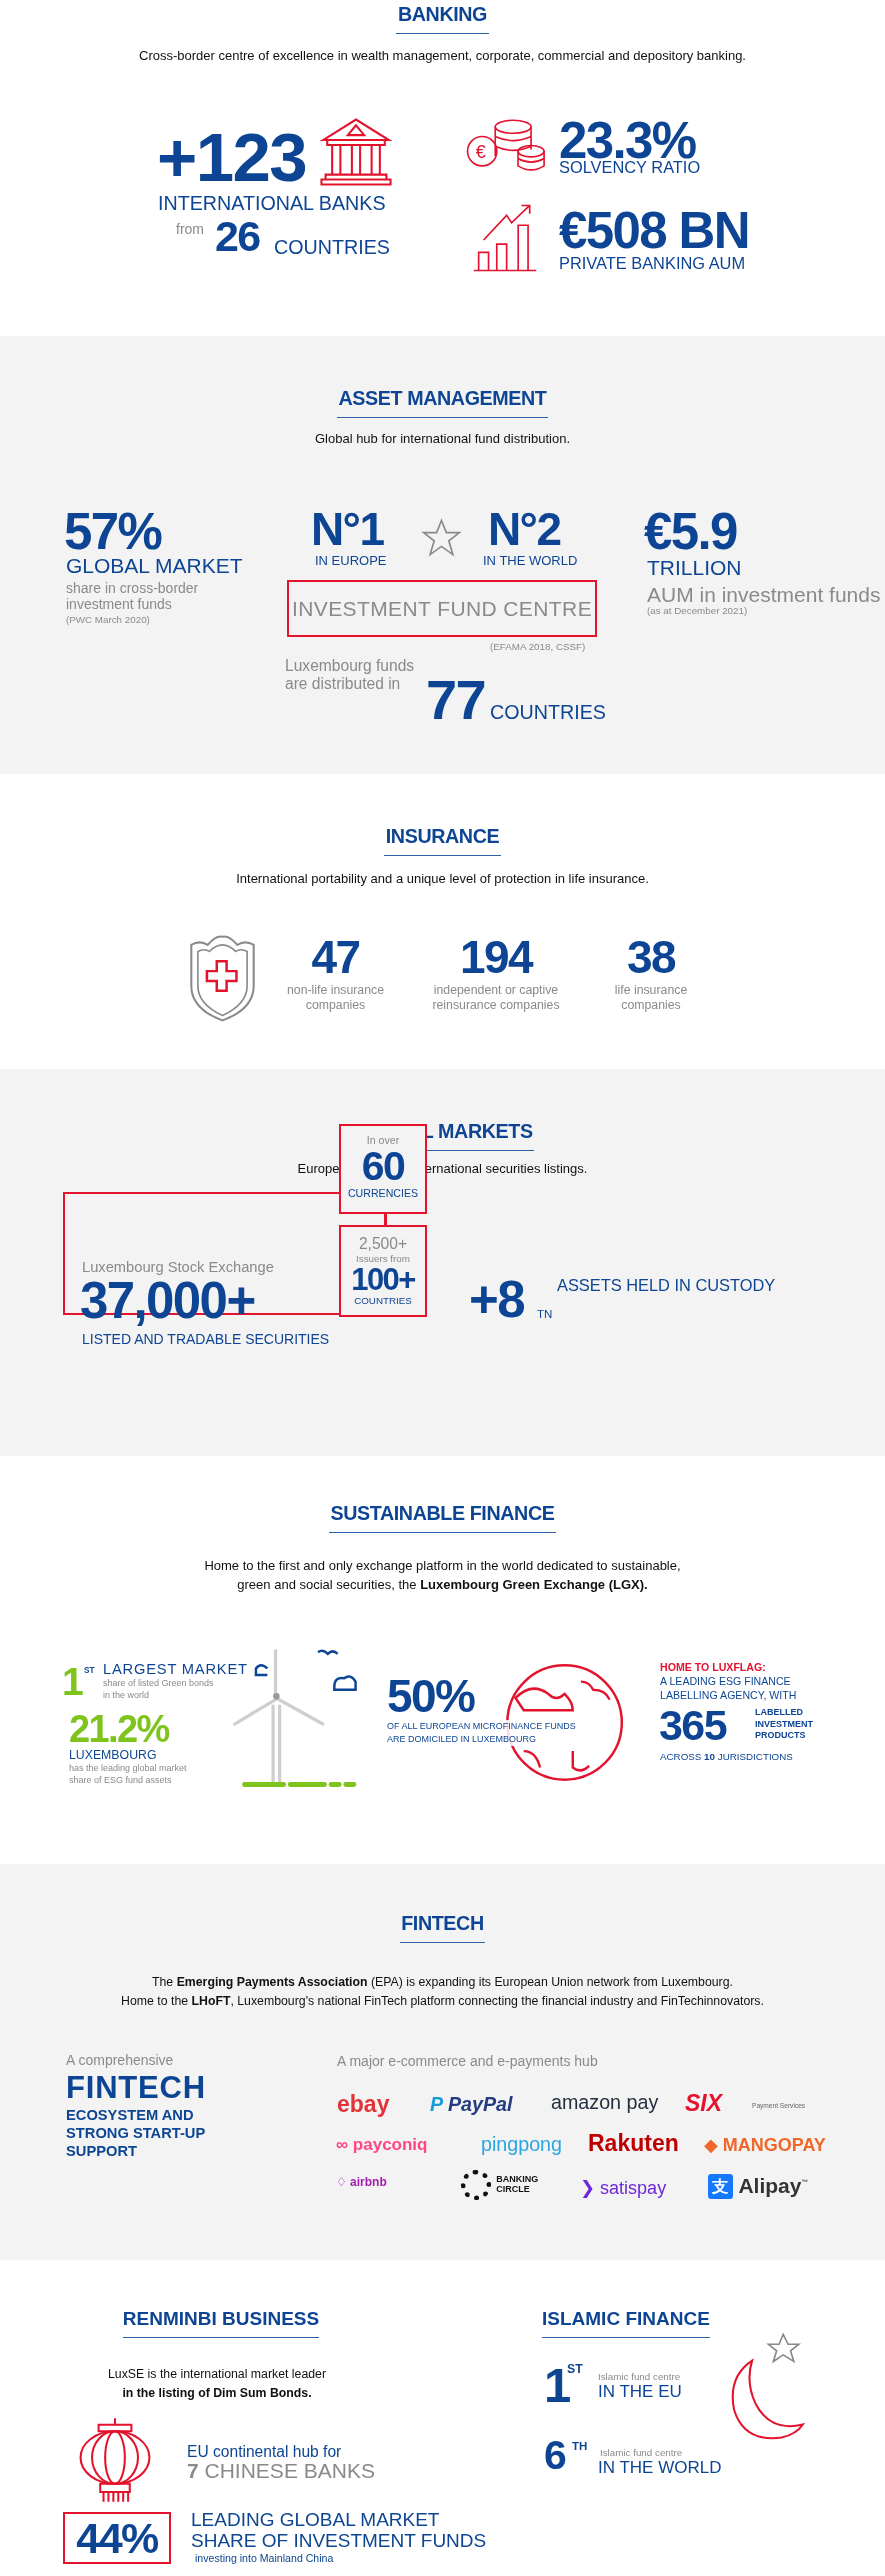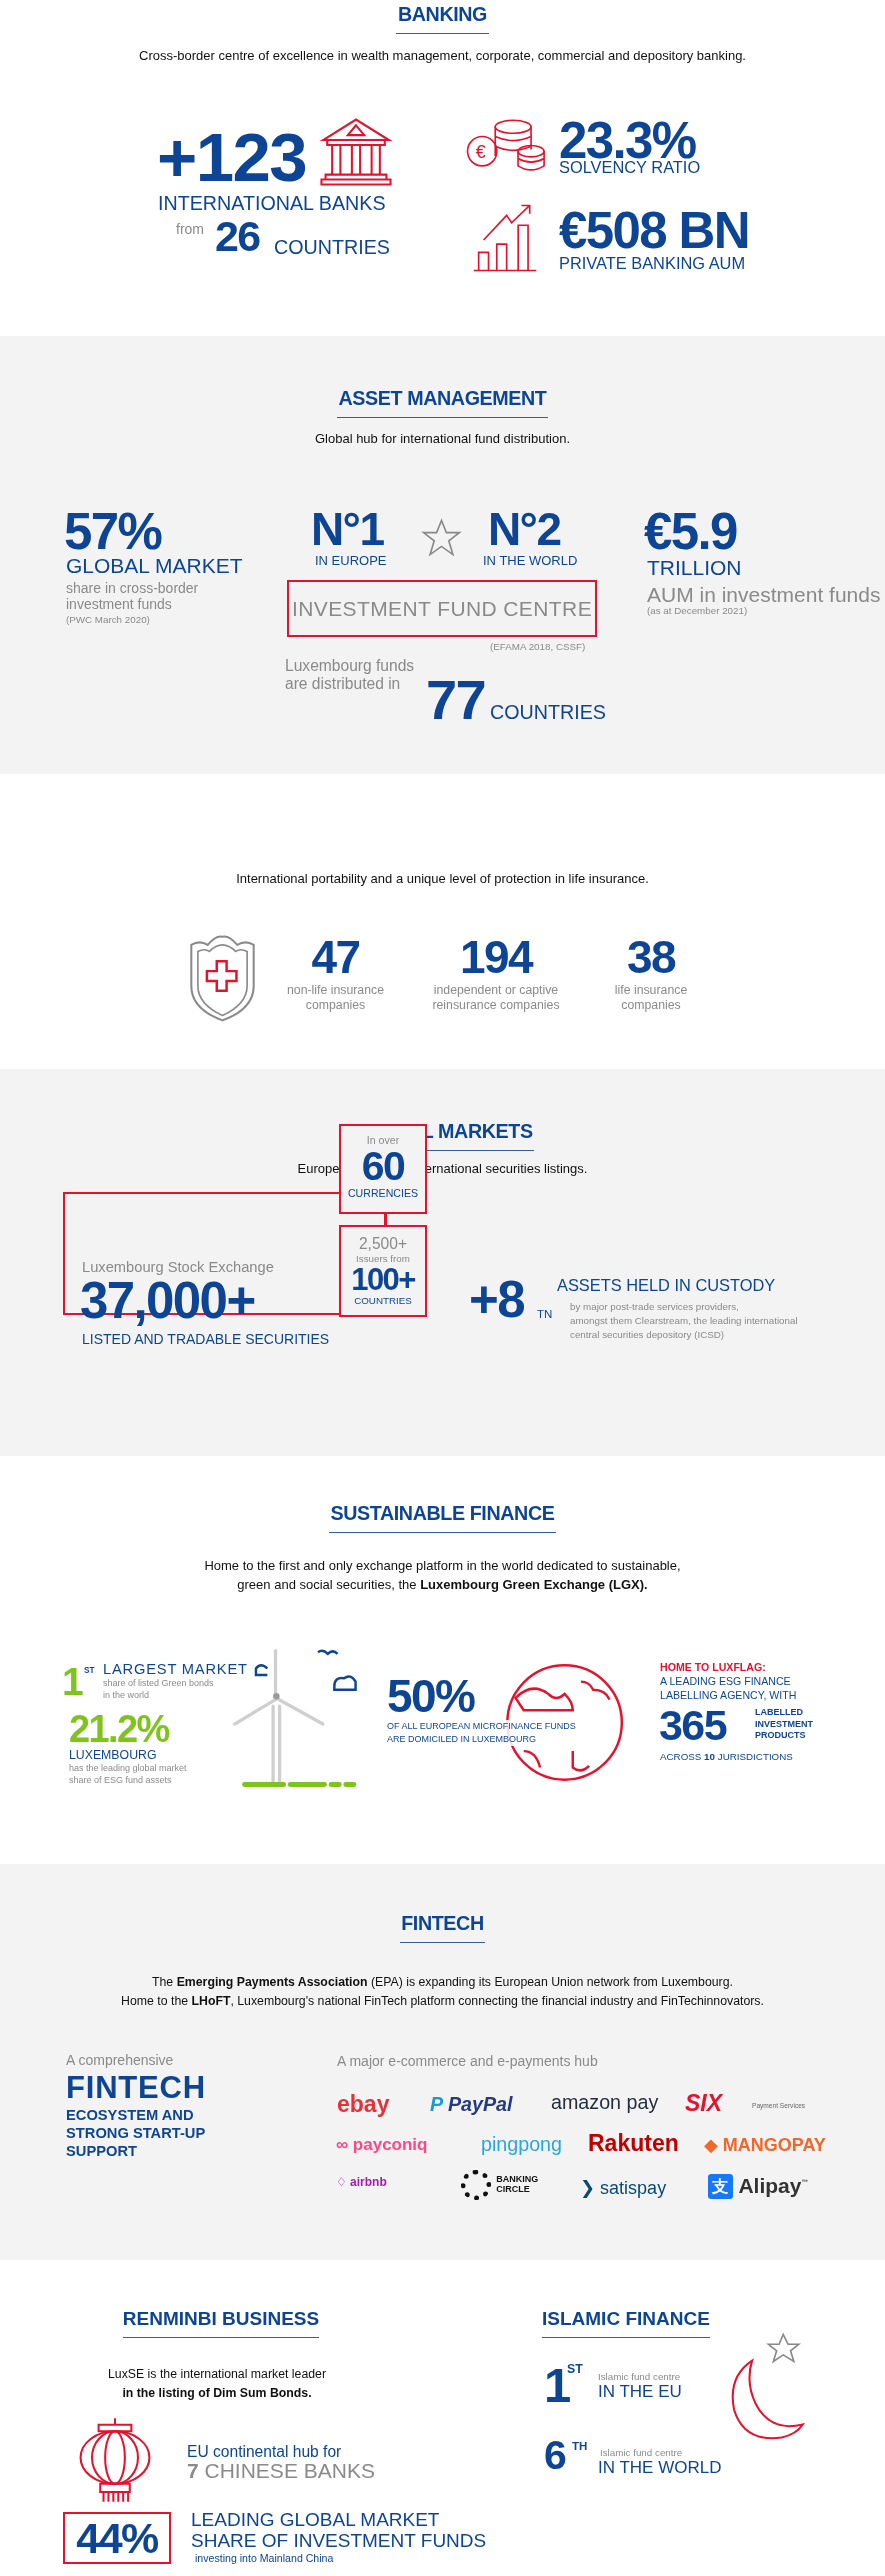"INSURANCE" div.title { html: none -> <div><span>INSURANCE</span></div> }
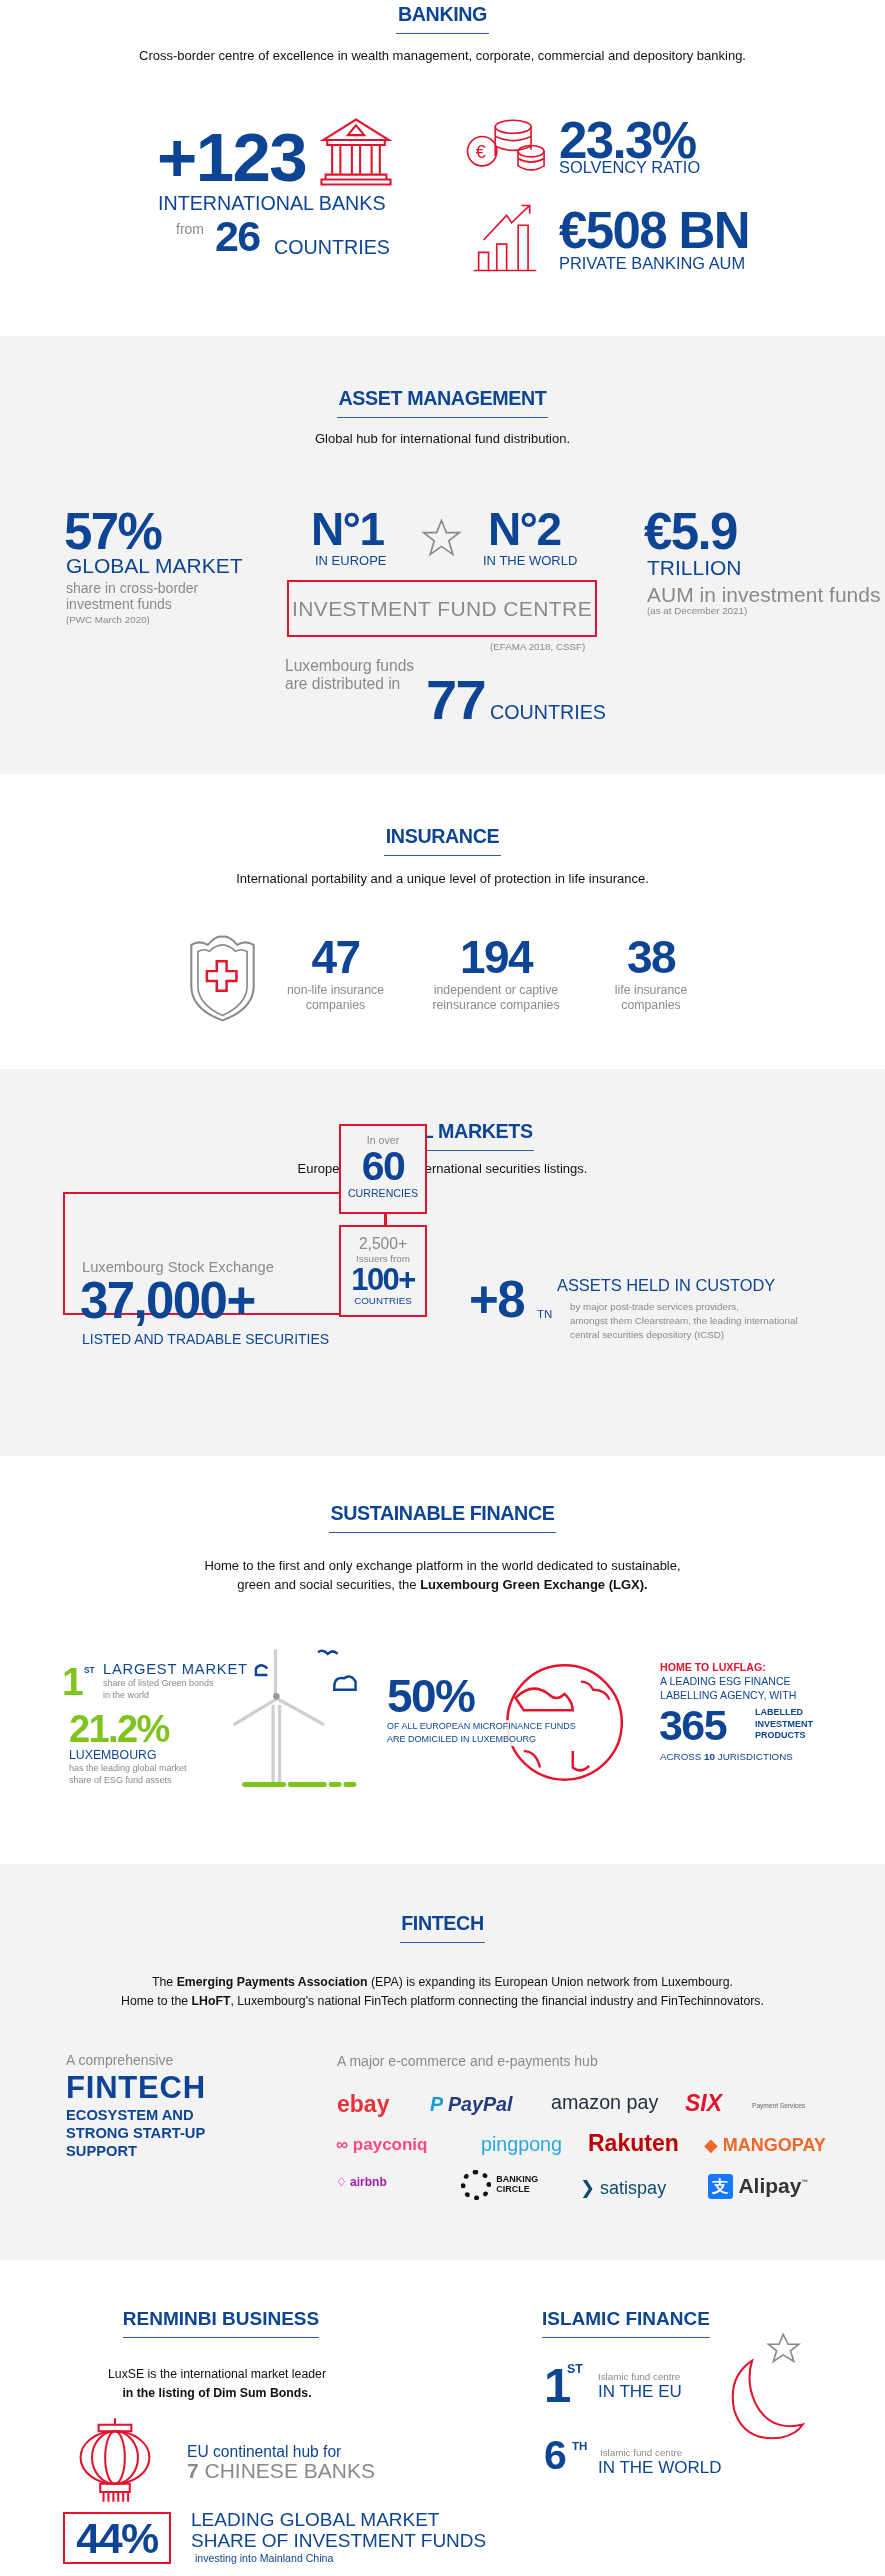"by major post-trade services providers," div.abs { html: <div> <div>by major post-trade services providers,</div> <div>amongst them Clearstream, the leading international</div> <div>central securities depository (ICSD)</div> </div> -> none }
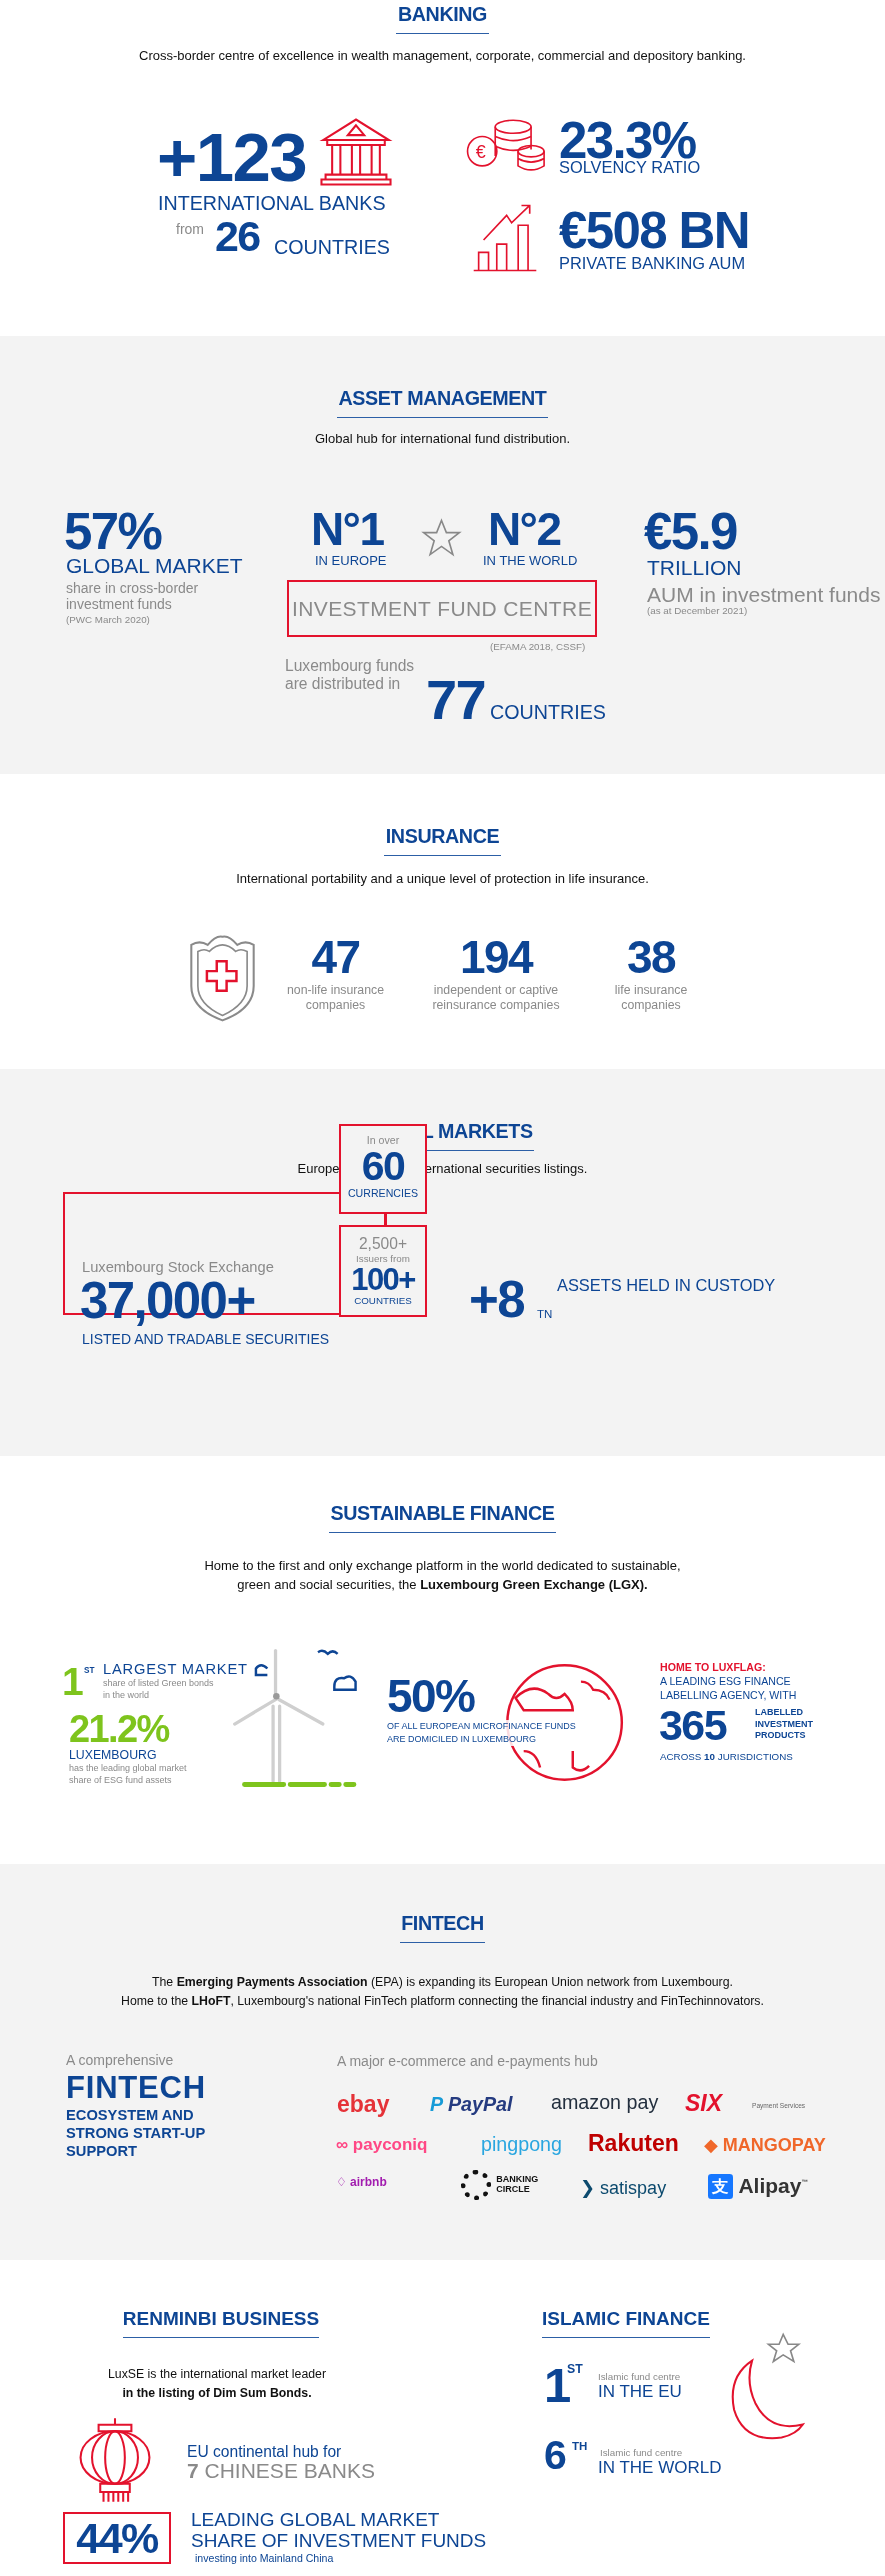"❯ satispay" div.logo { color: #0c4a6e -> #6d28d9 }
